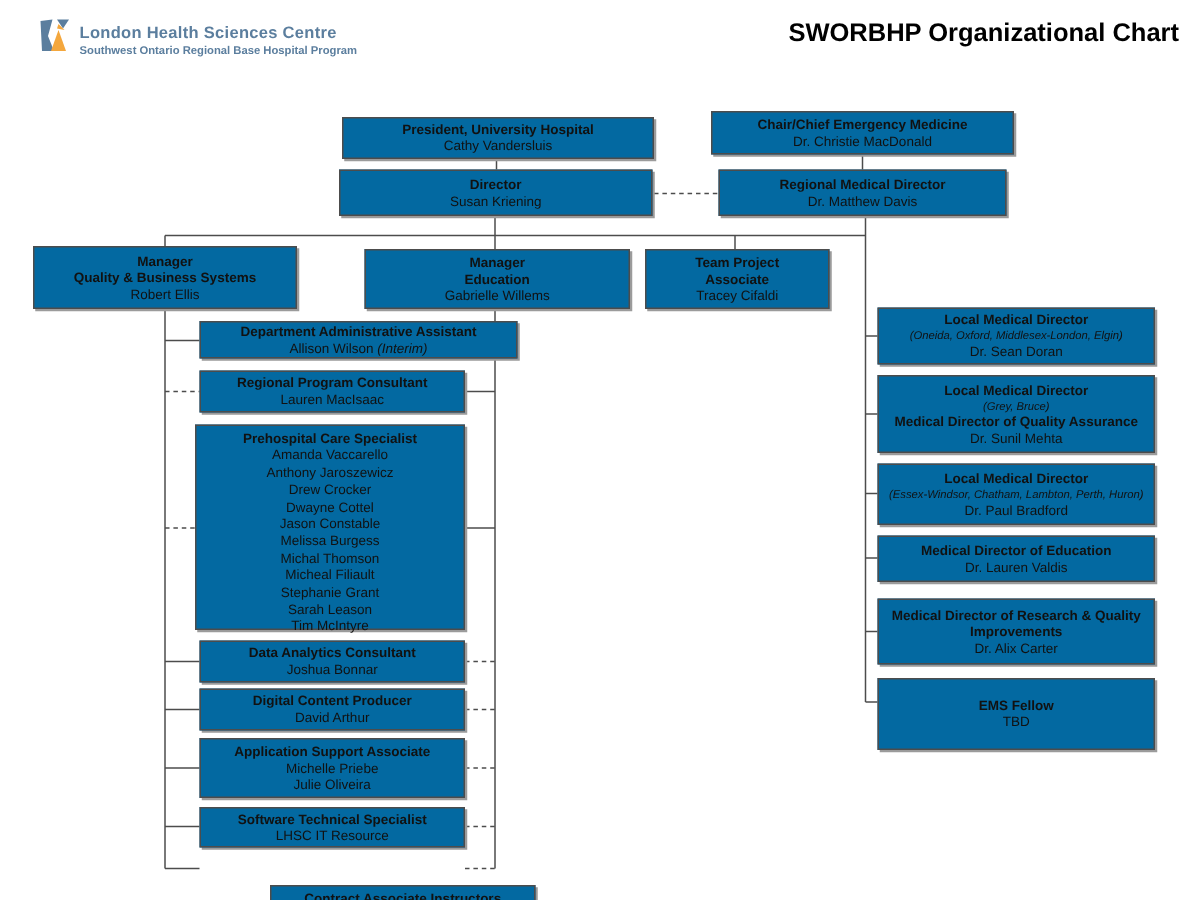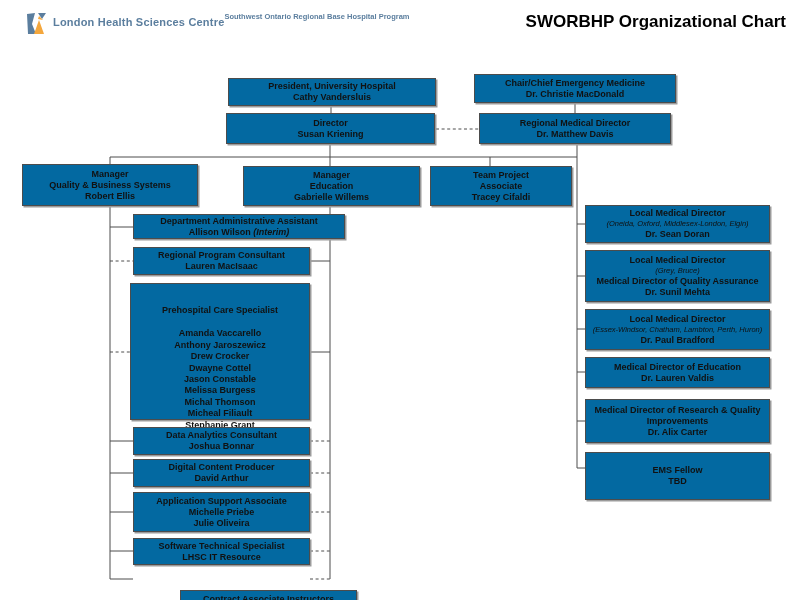"London Health Sciences Centre" .logo-text { flex-direction: row -> column }
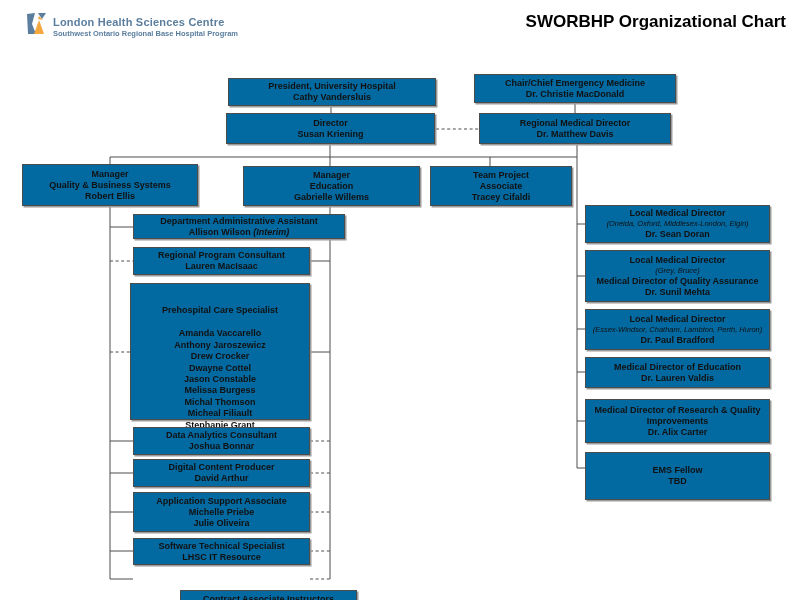"Cathy Vandersluis" .box .n { font-weight: bold -> normal }
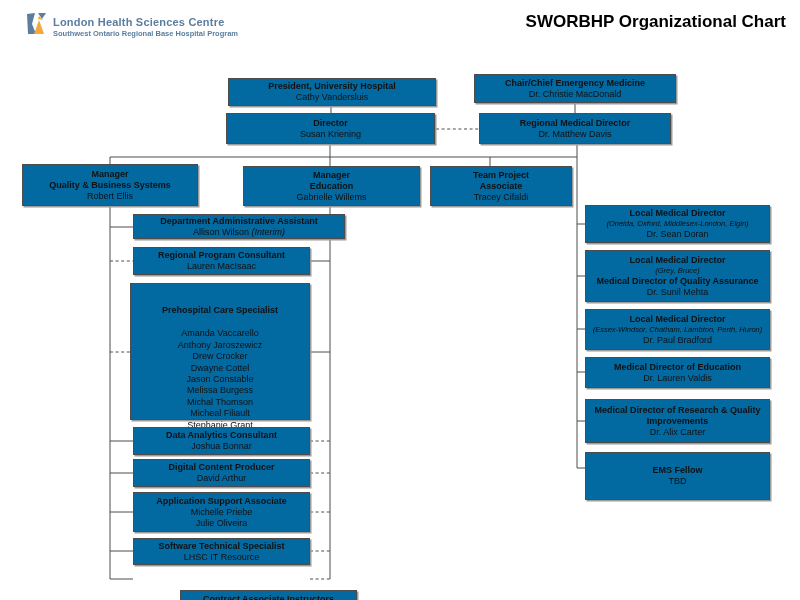"Team Project" div.box { width: 142px -> 123px }
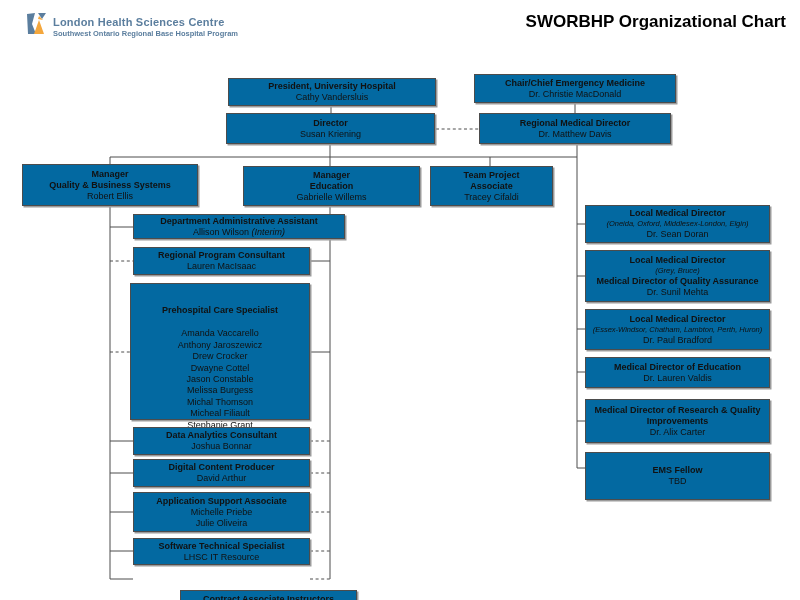"Prehospital Care Specialist" .top-align { gap: 12px -> none; padding-top: 21px -> 3px }
